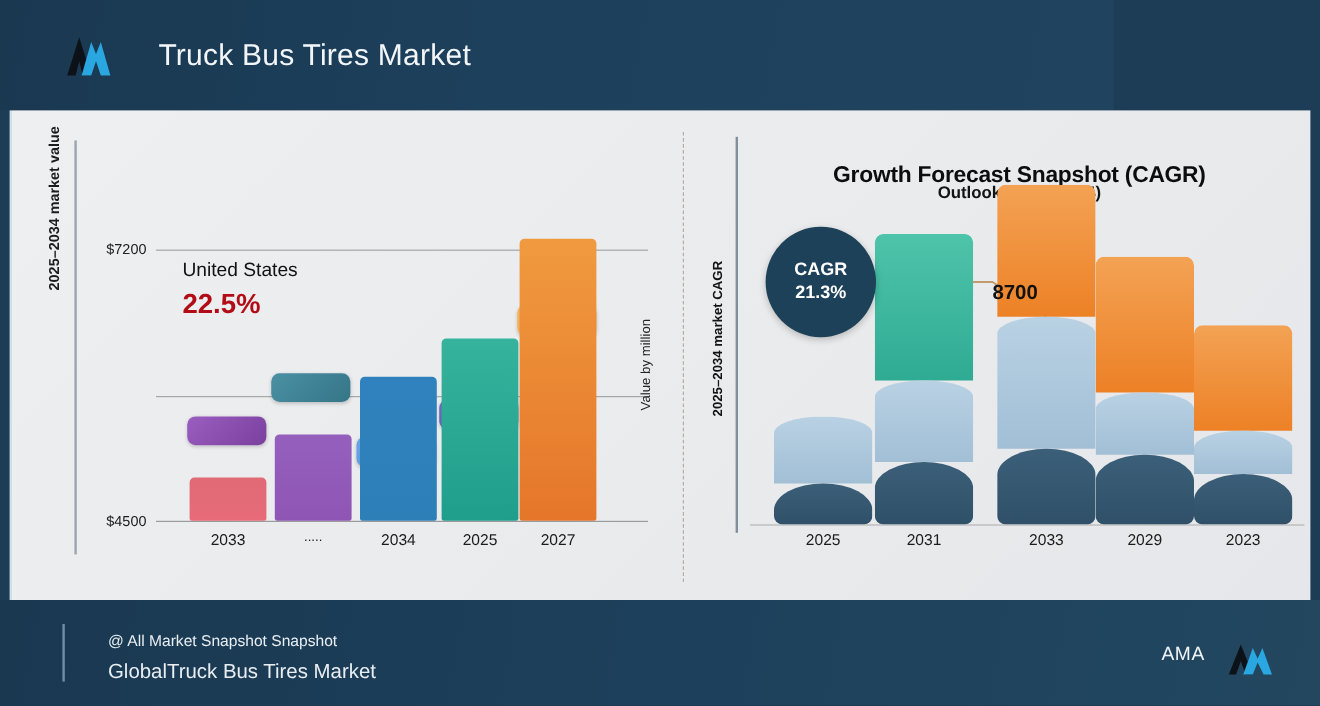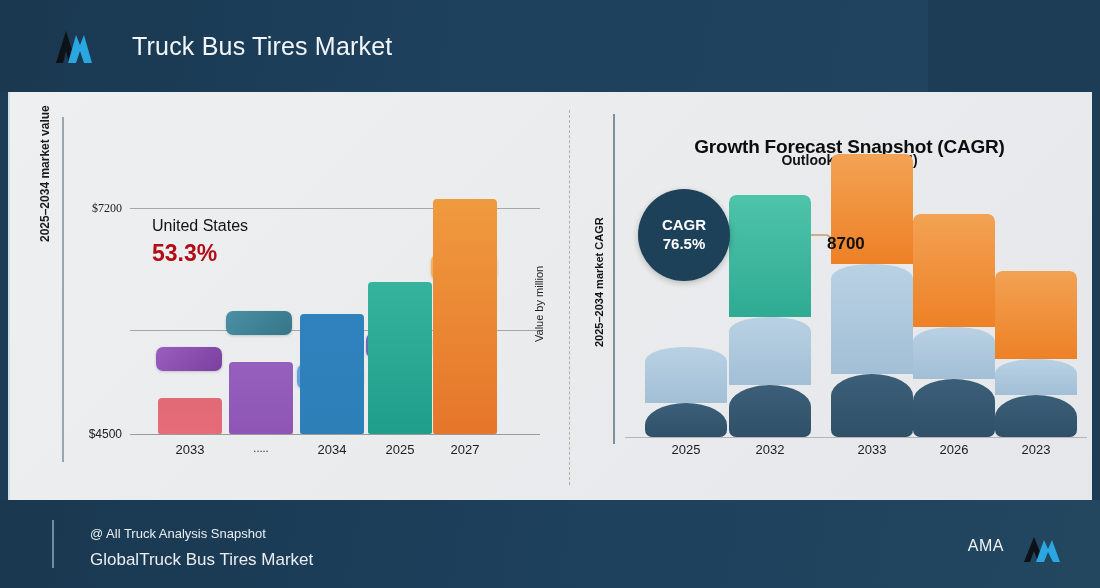"$7200" div.ytick { font-family: Liberation Serif, serif -> none }
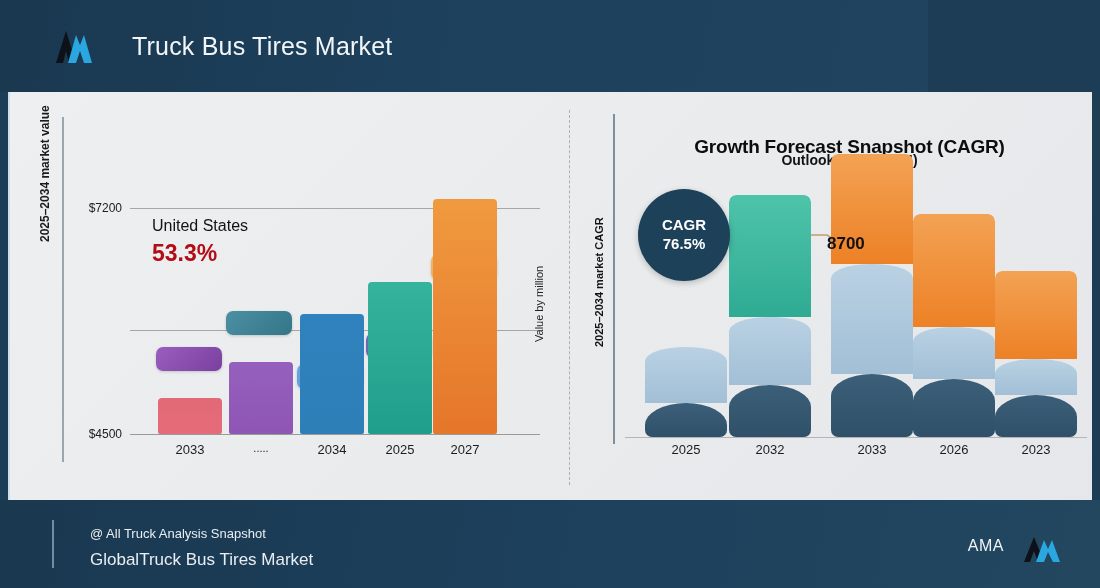"53.3%" div { text: 53.3% -> 22.5% }
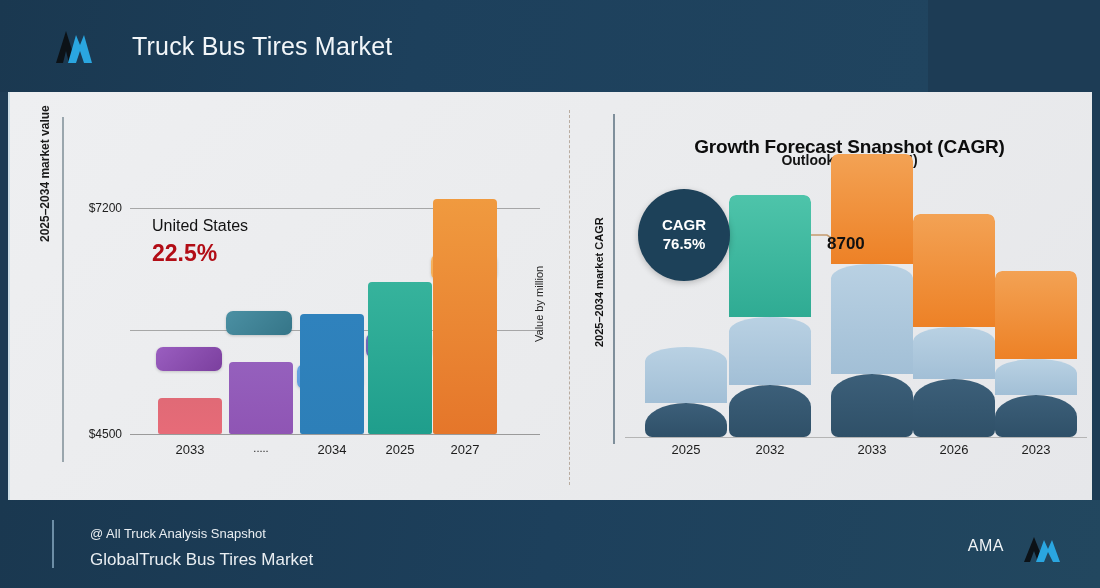"76.5%" span { text: 76.5% -> 21.3% }
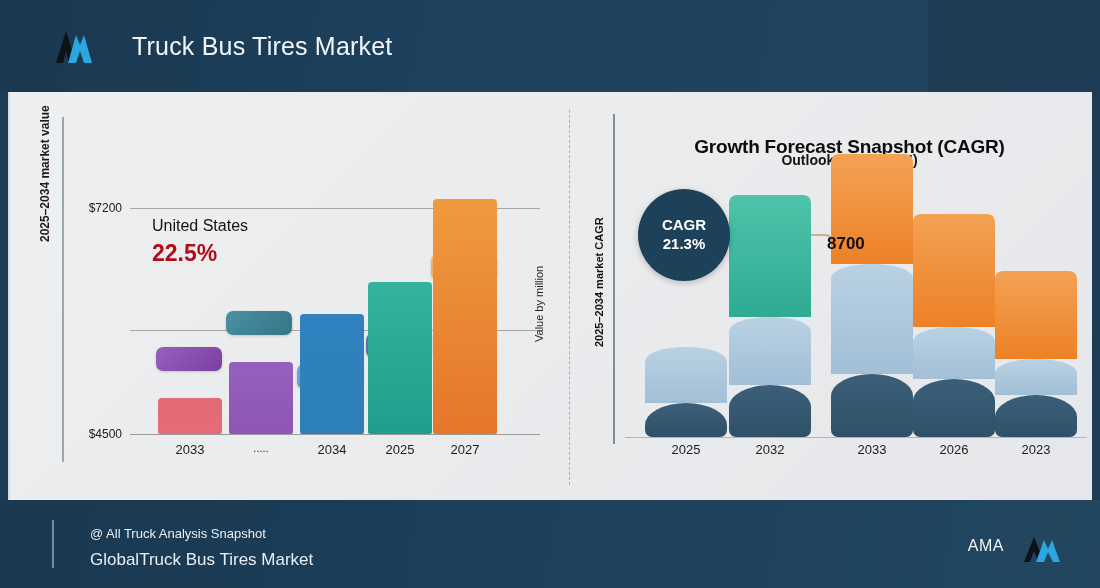"2032" div.rxtick { text: 2032 -> 2031 }
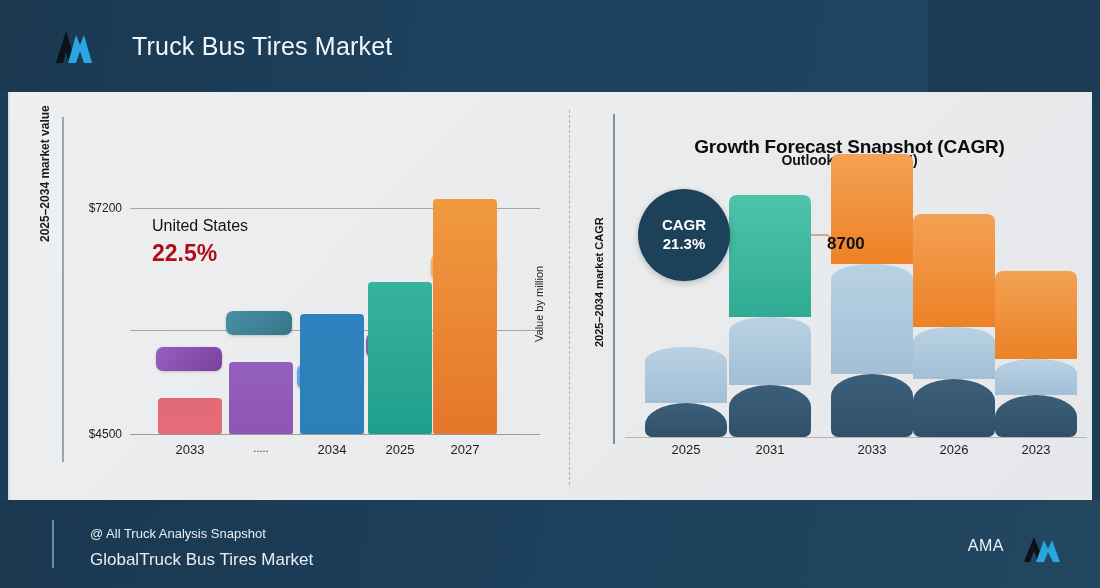"2026" div.rxtick { text: 2026 -> 2029 }
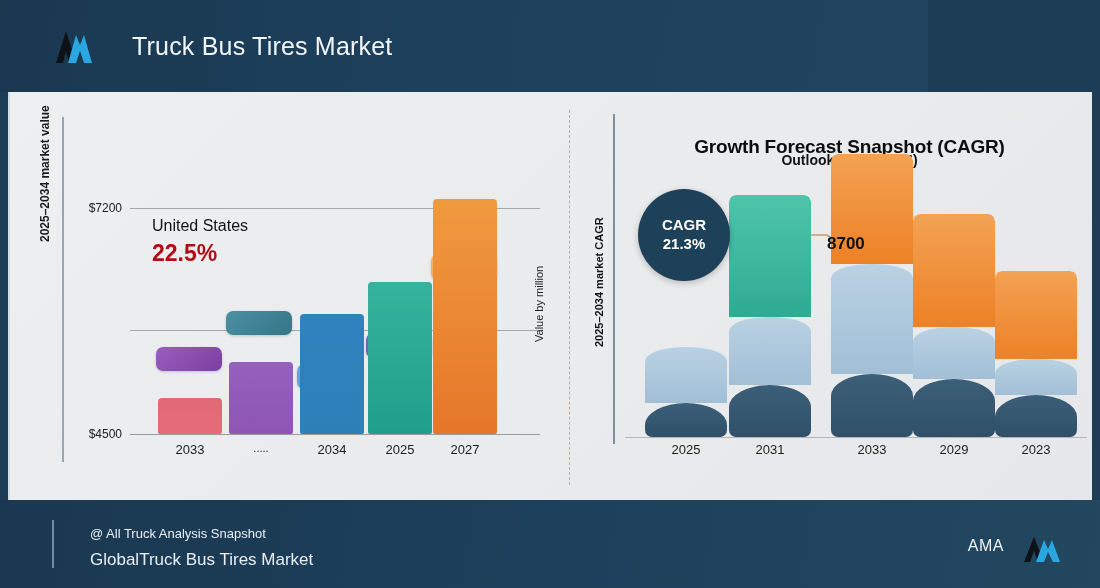"@ All Truck Analysis Snapshot" div { text: Truck Analysis -> Market Snapshot }
